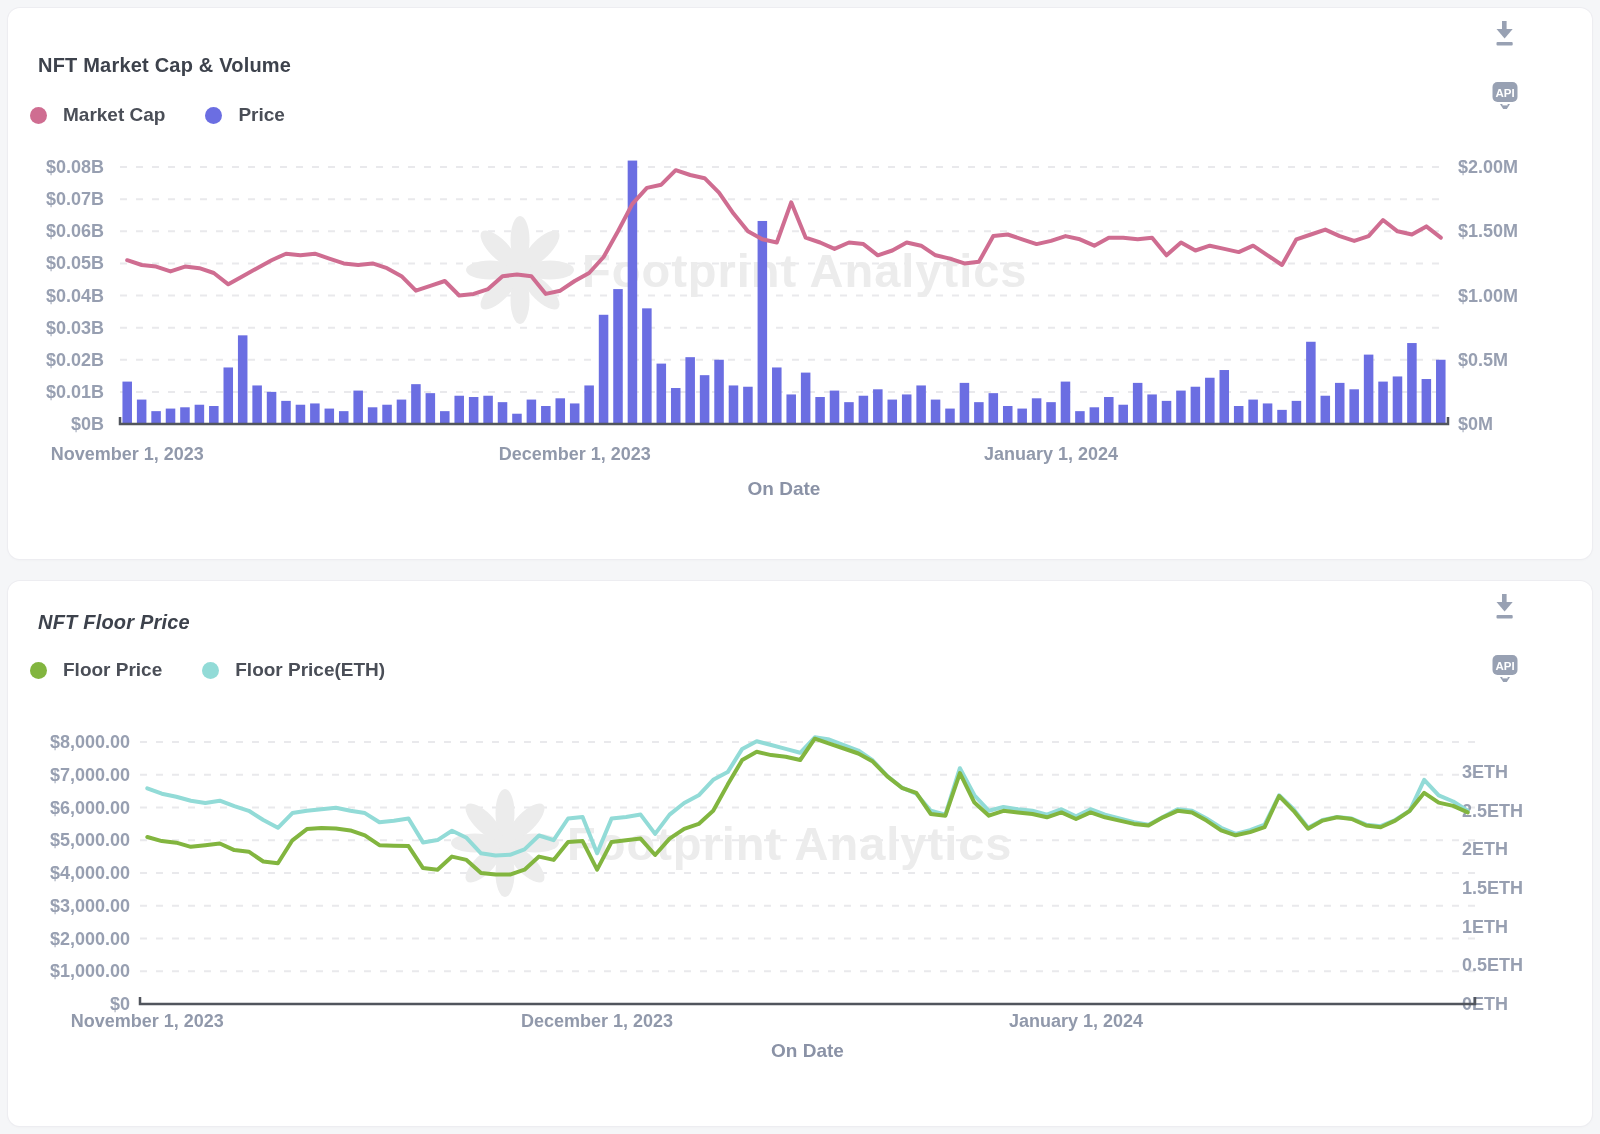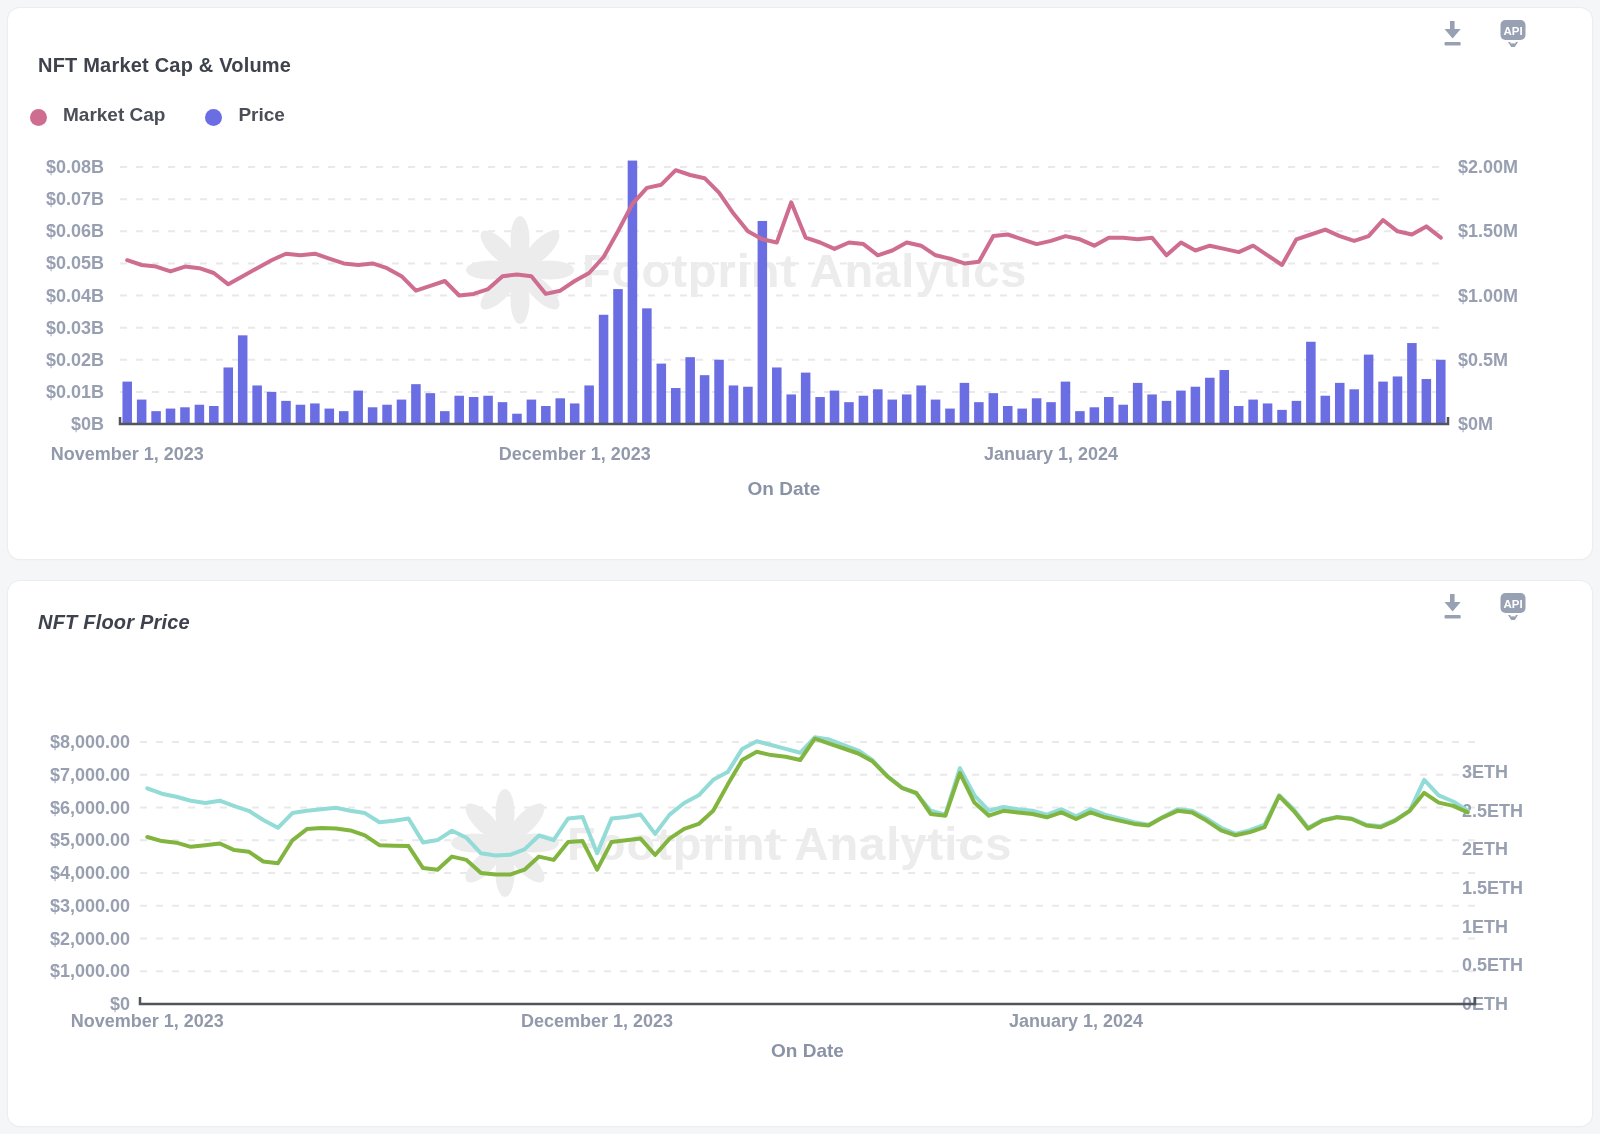"API" .actions { flex-direction: none -> column; right: 64px -> 72px }
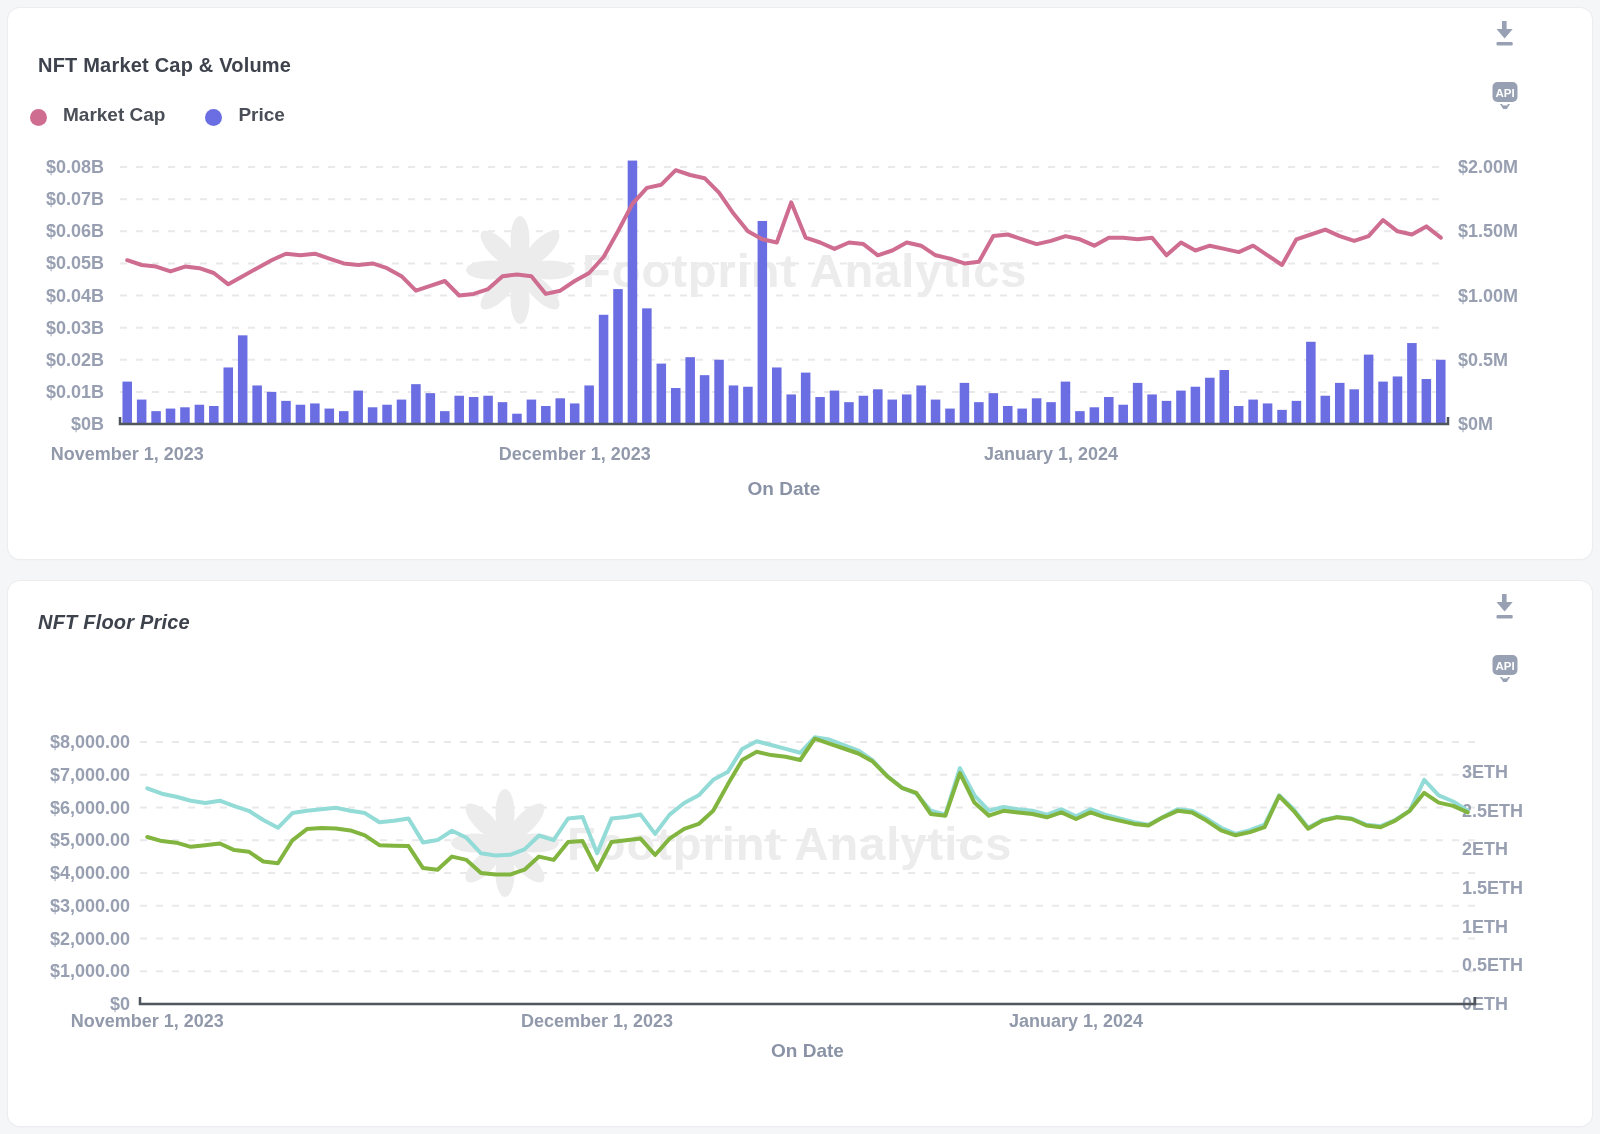"Market Cap" .legend-item { align-items: flex-end -> center }
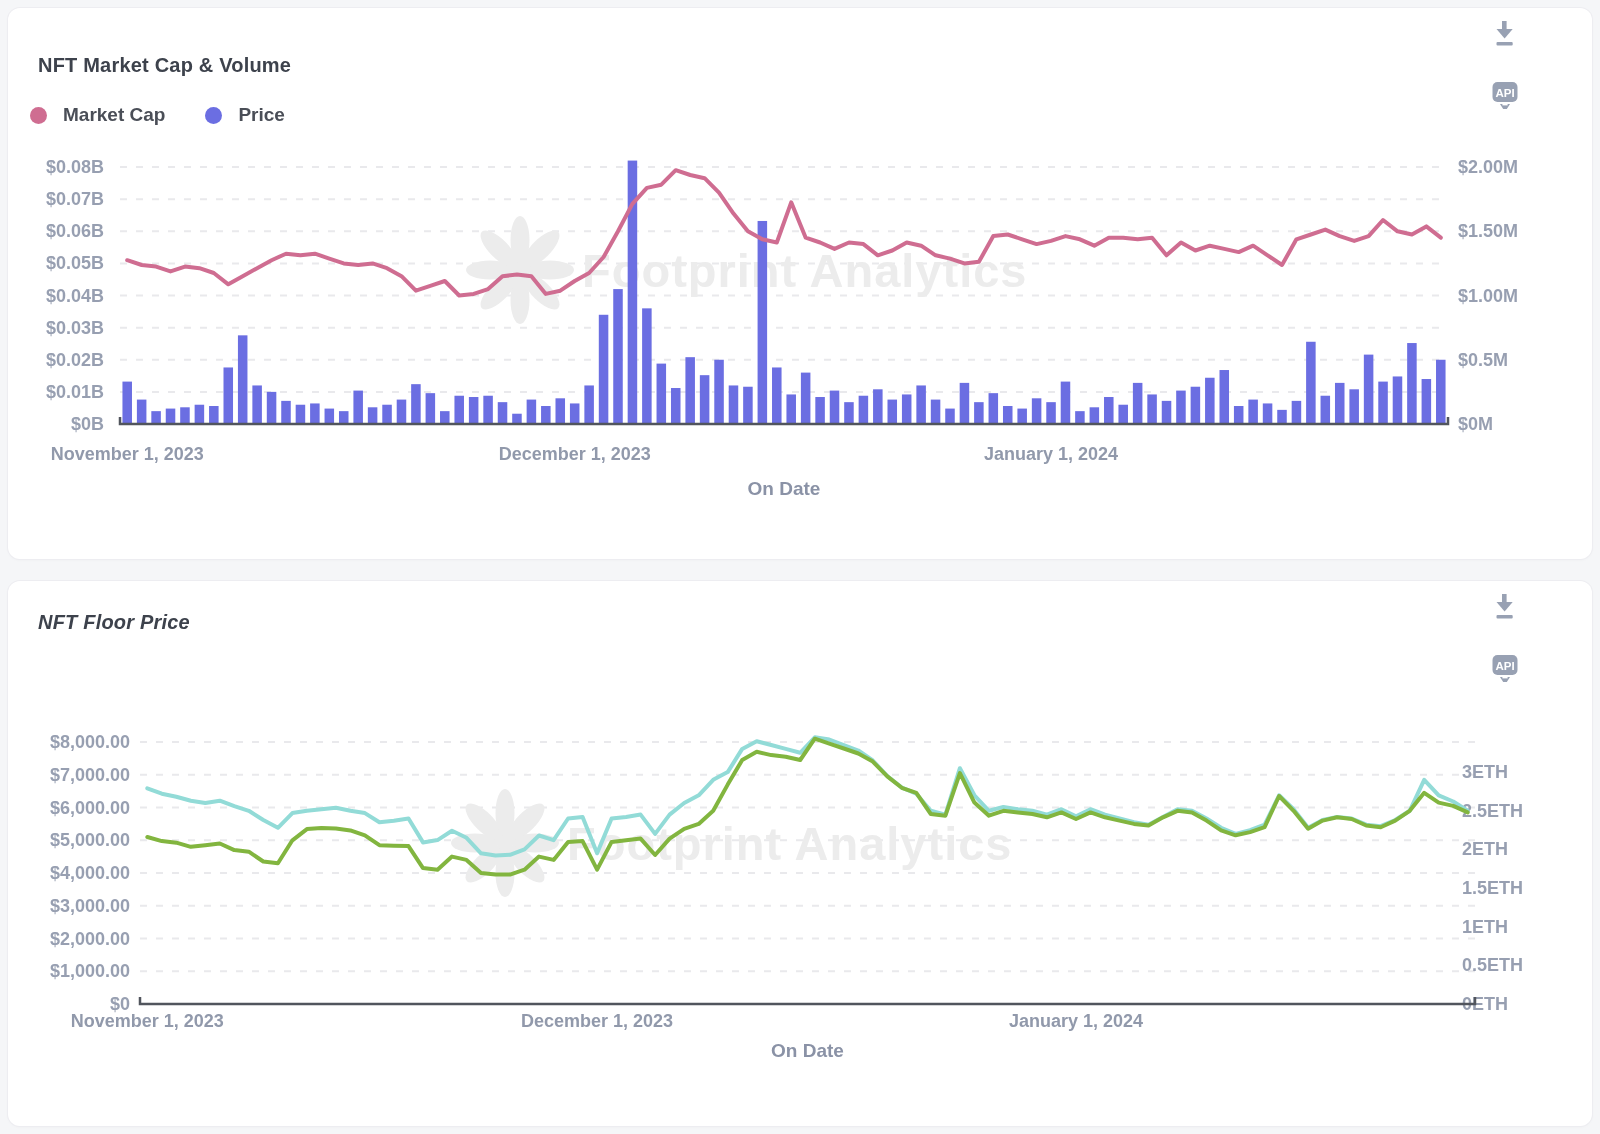"Floor Price" div.legend { html: none -> <div> <div> <span></span> <span>Floor Price</span> </div> <div> <span></span> <span>Floor Price(ETH)</span> </div> </div> }
